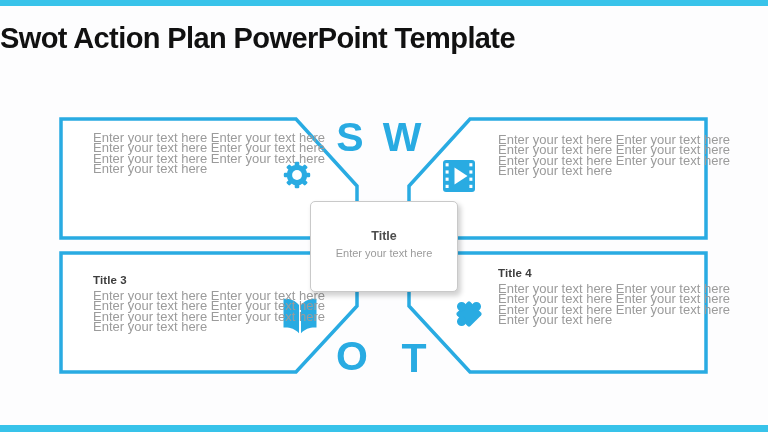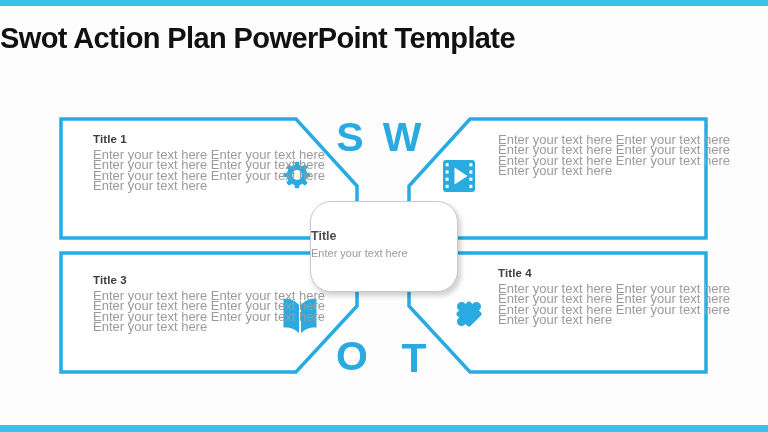"Title 1" h3 { html: <h3>Title 1</h3> -> none }
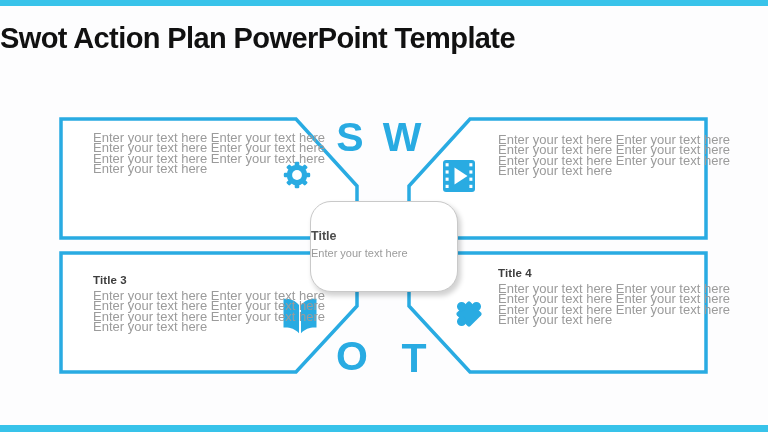"Title" .center-card { align-items: none -> center; border-radius: 21px -> 5px }
